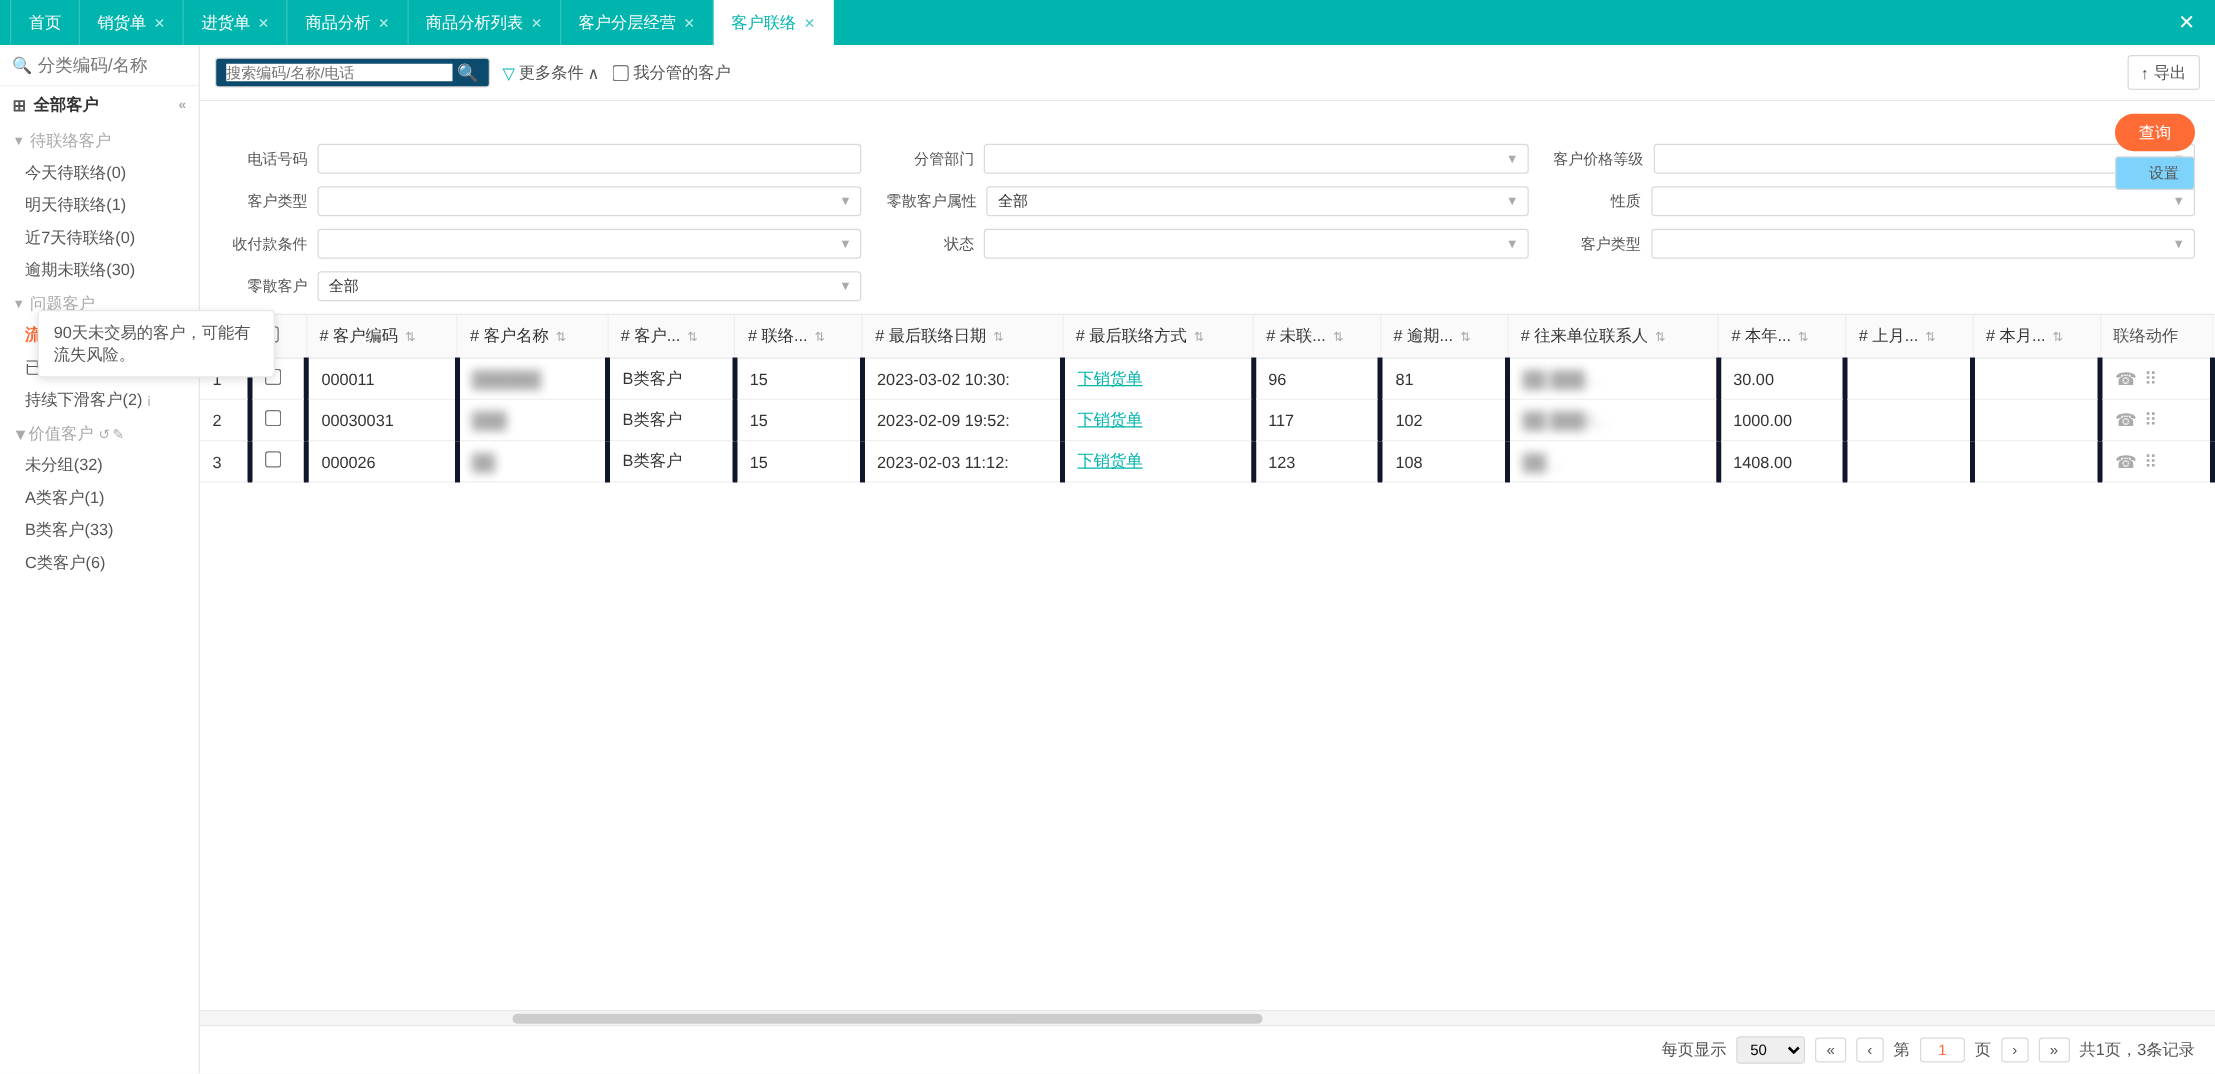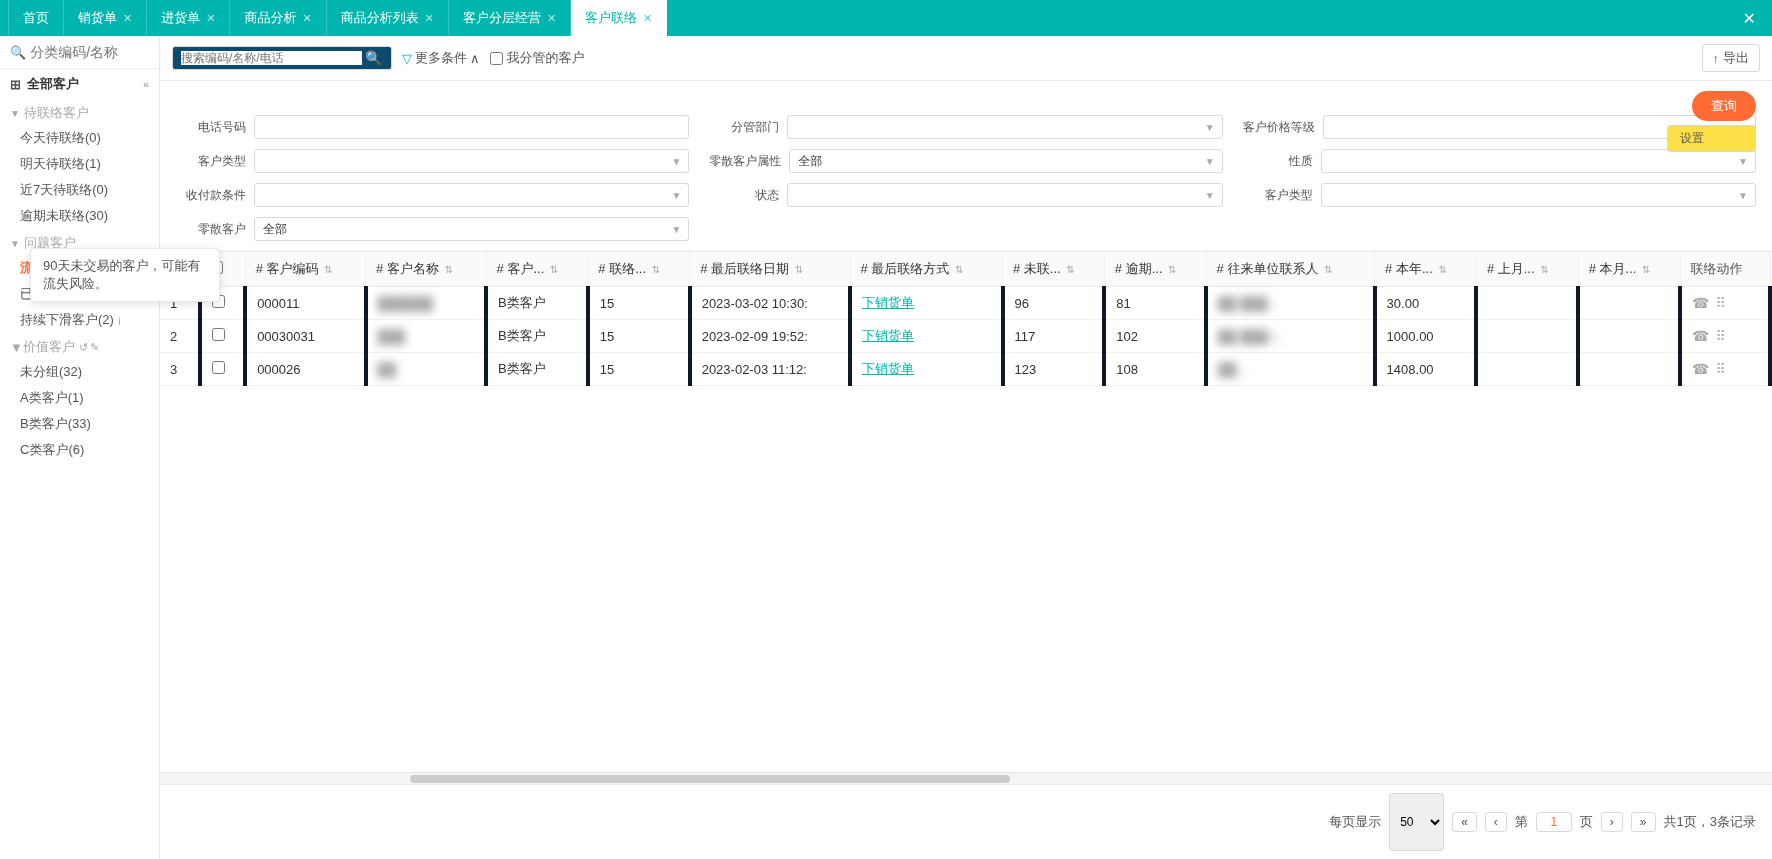"查询" .query-btn { margin-left: 25px -> none }
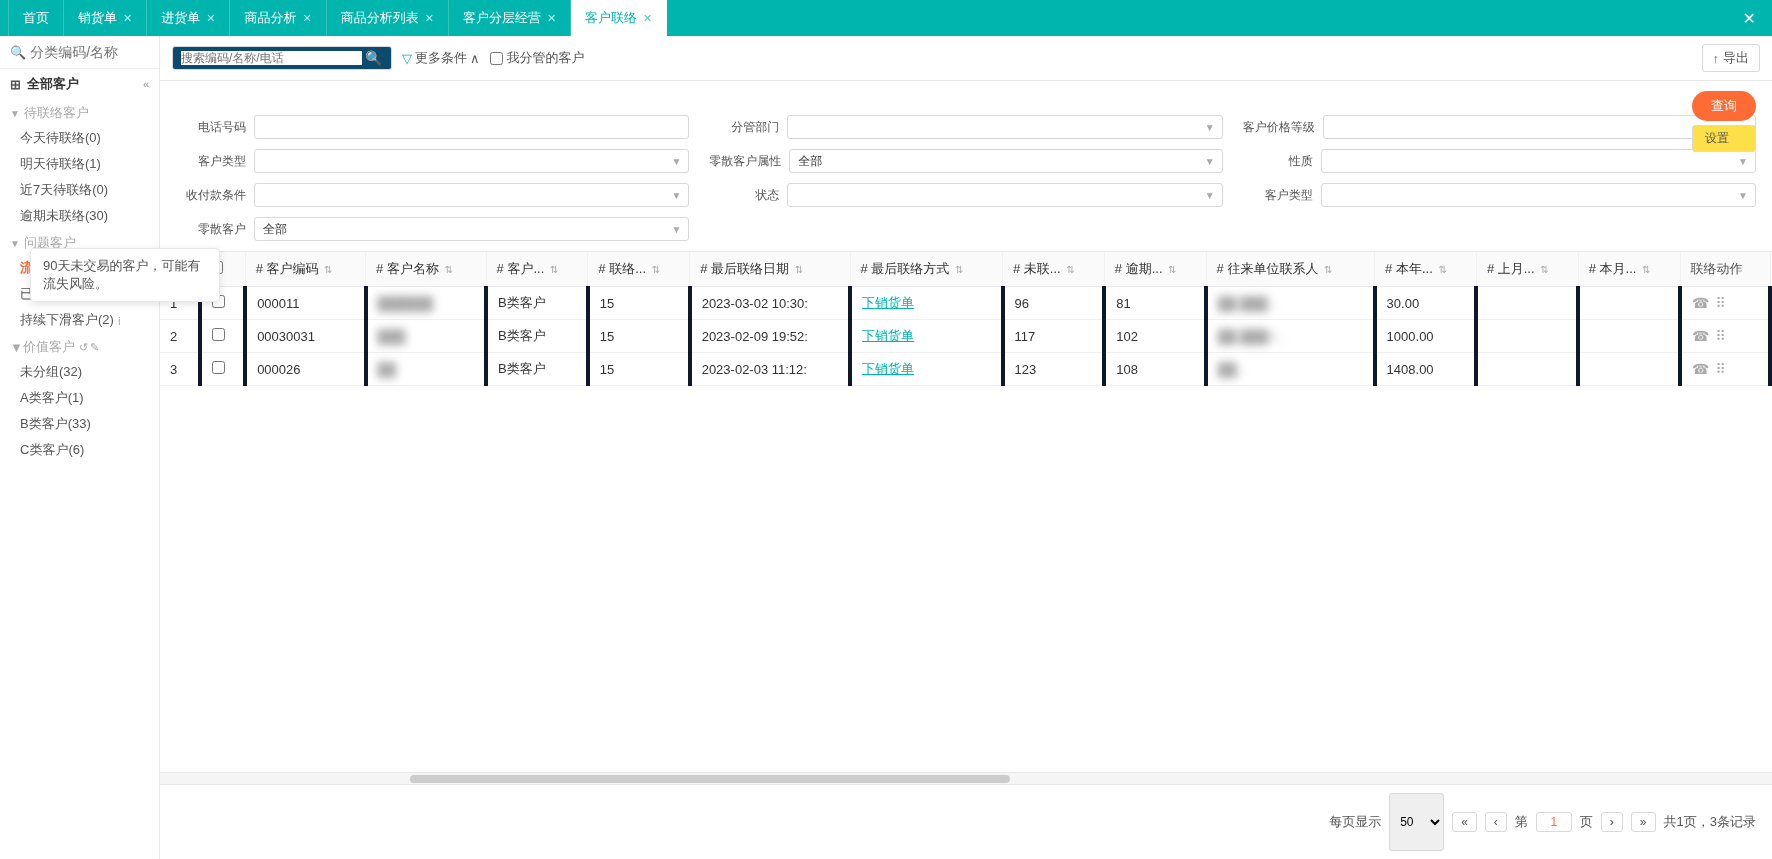"设置" .settings-btn { background: #fde047 -> #7dd3fc; text-align: left -> right }
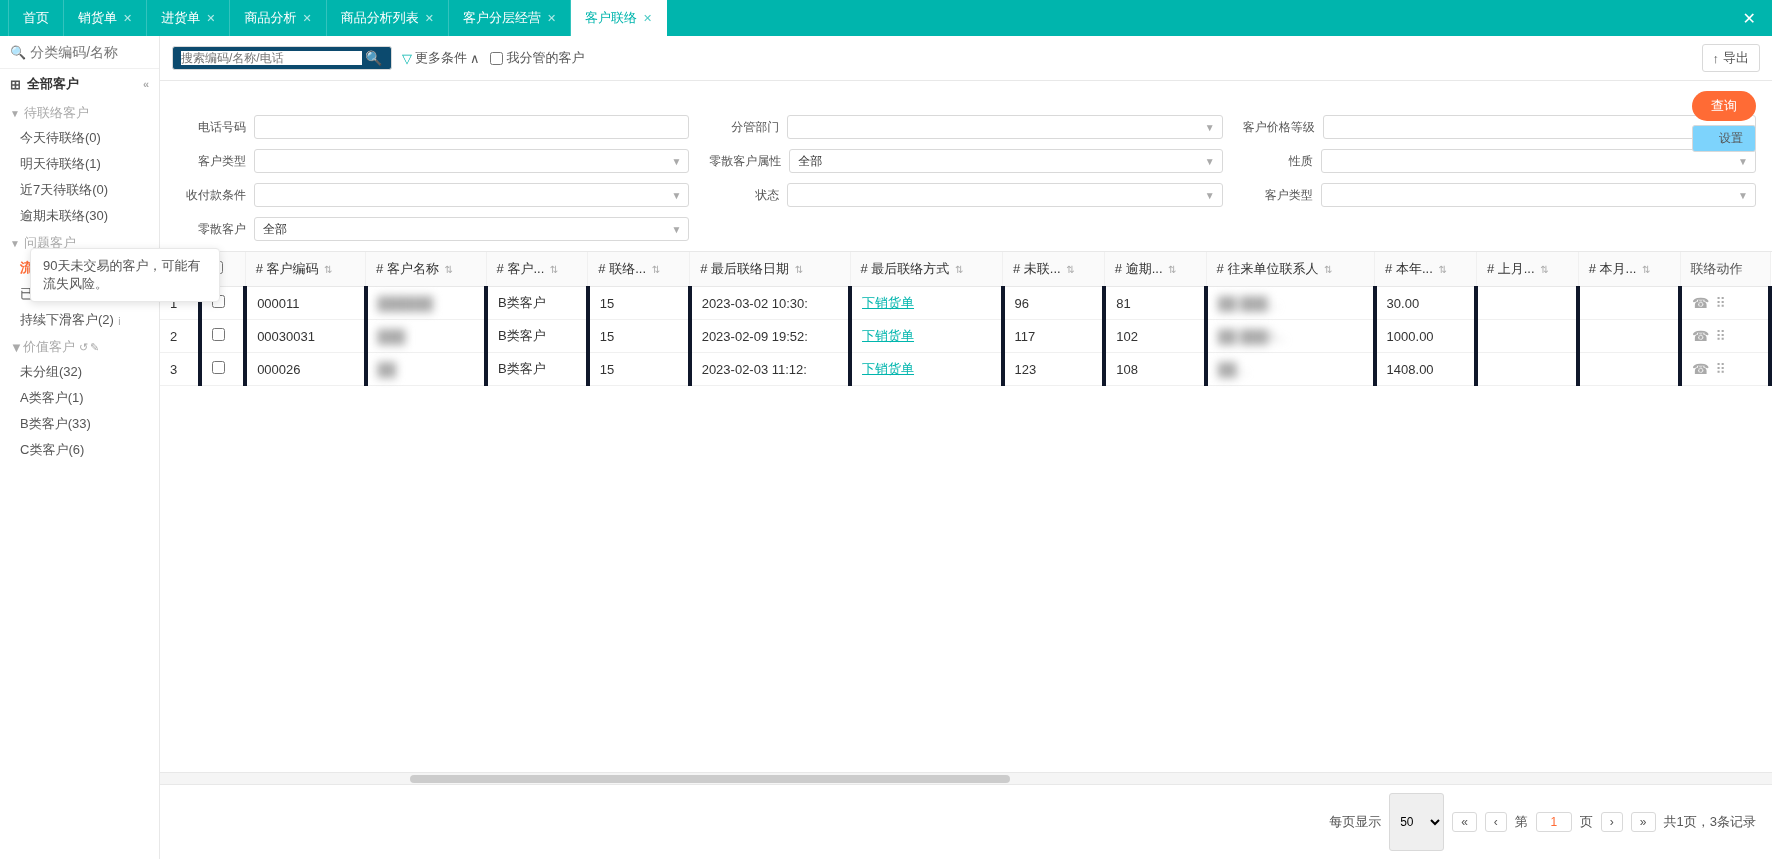"50" .page-size-select { padding: 20px 6px -> 2px 6px }
